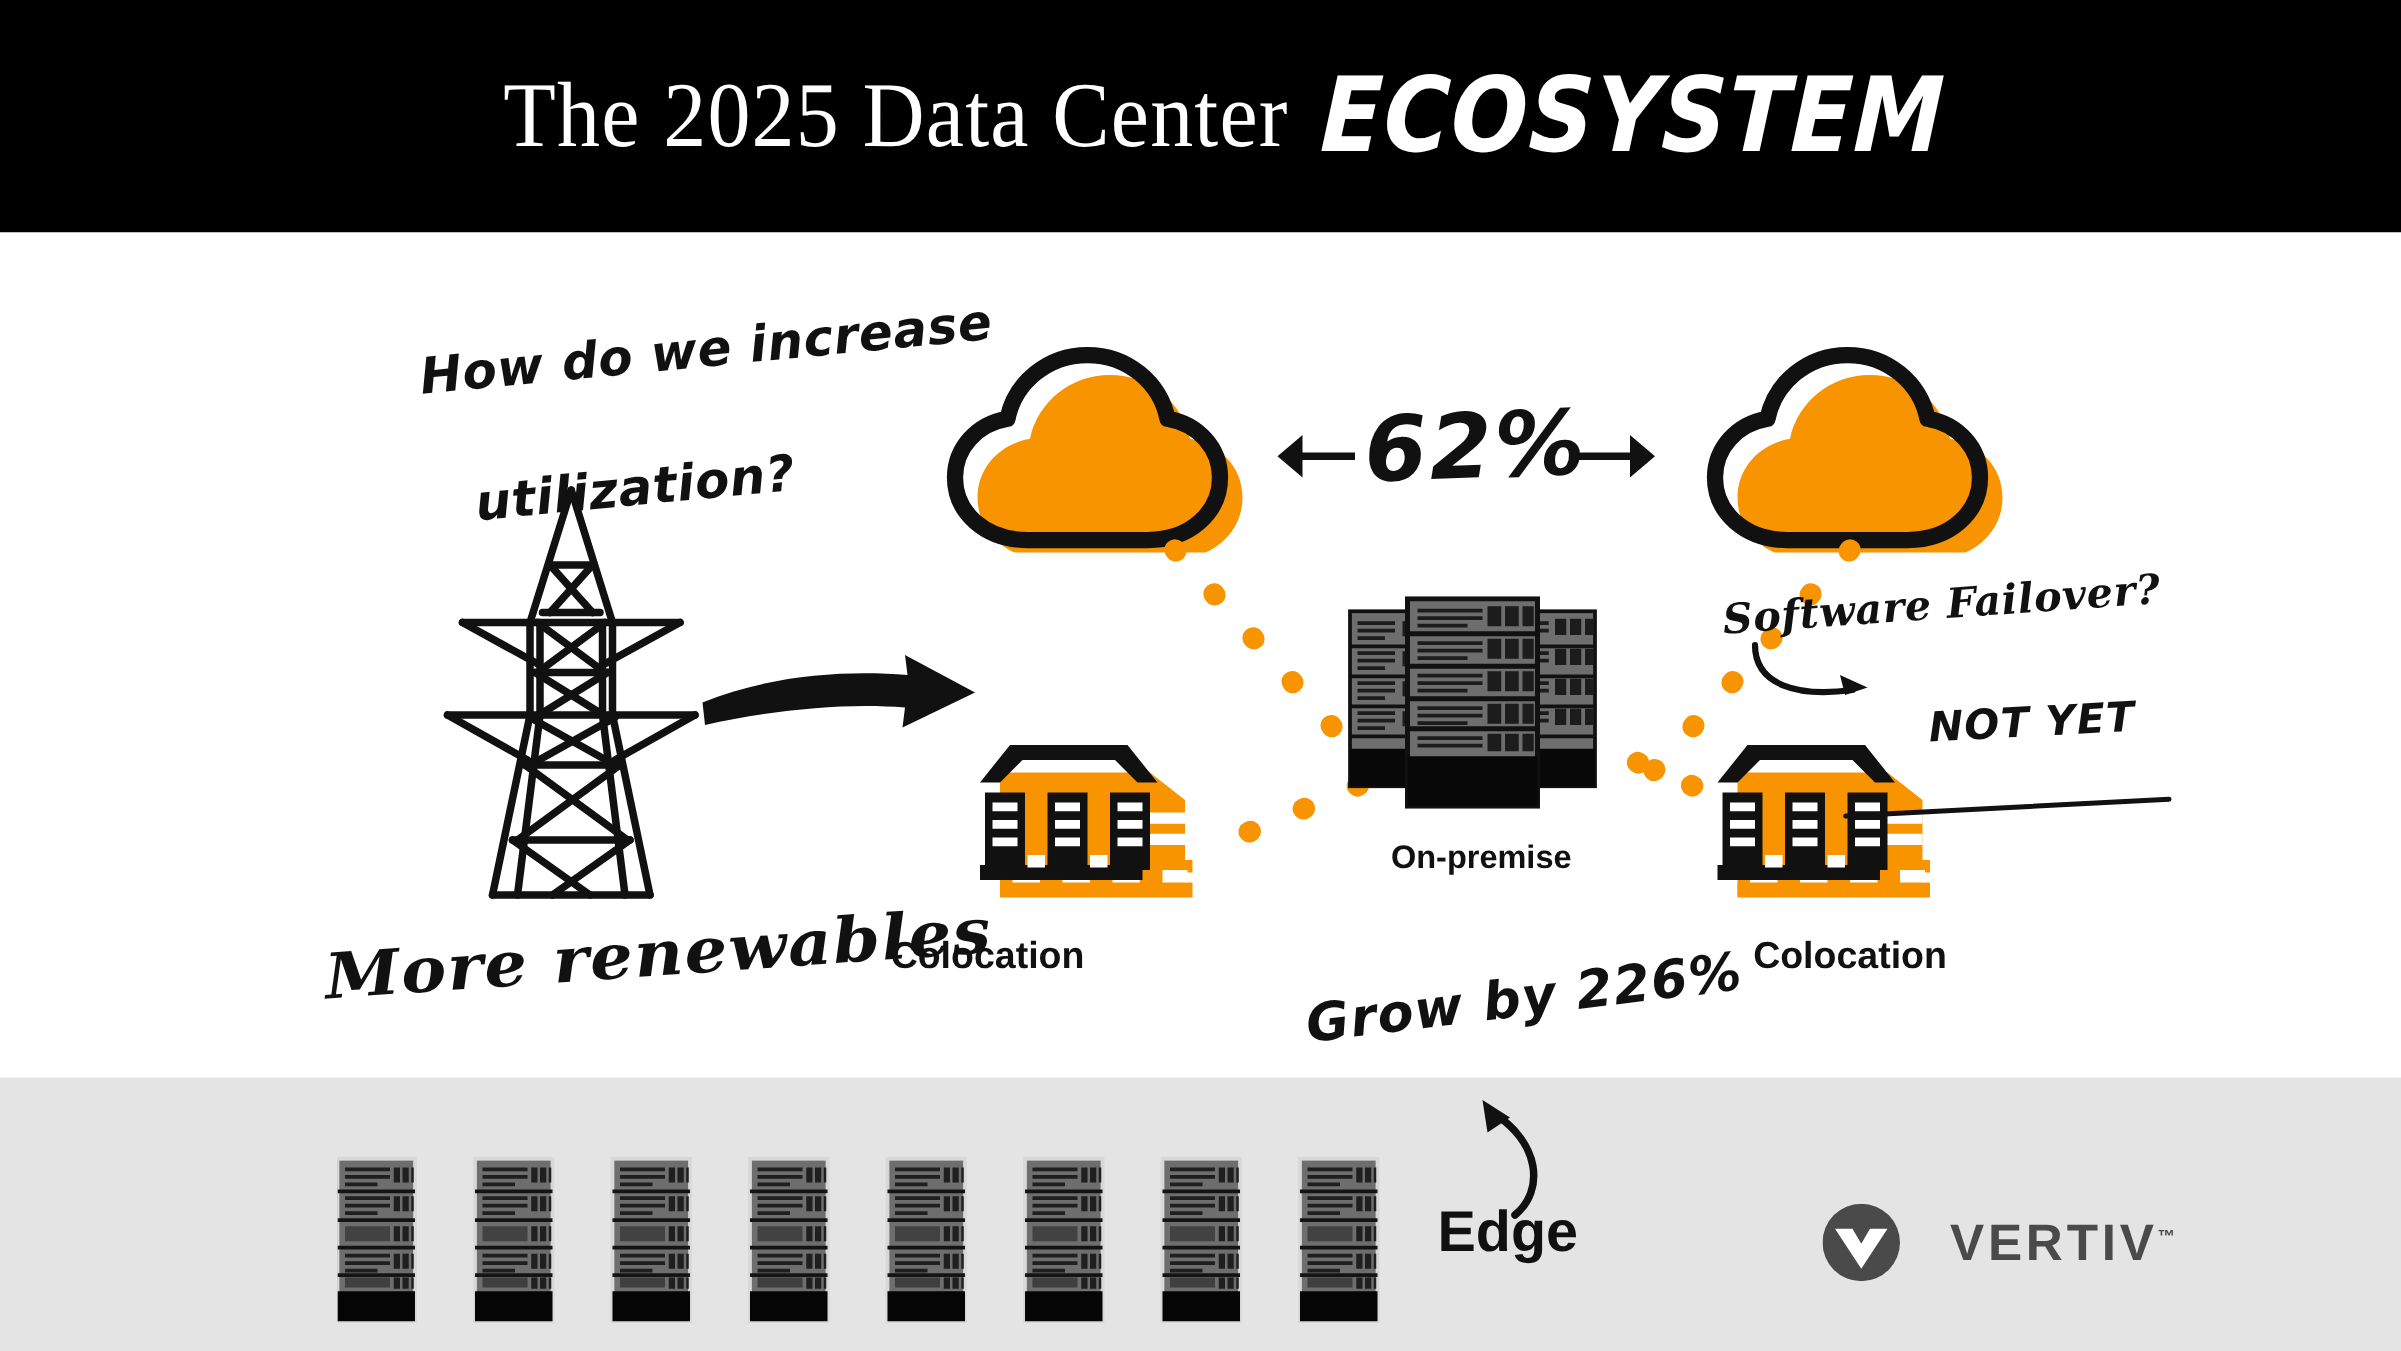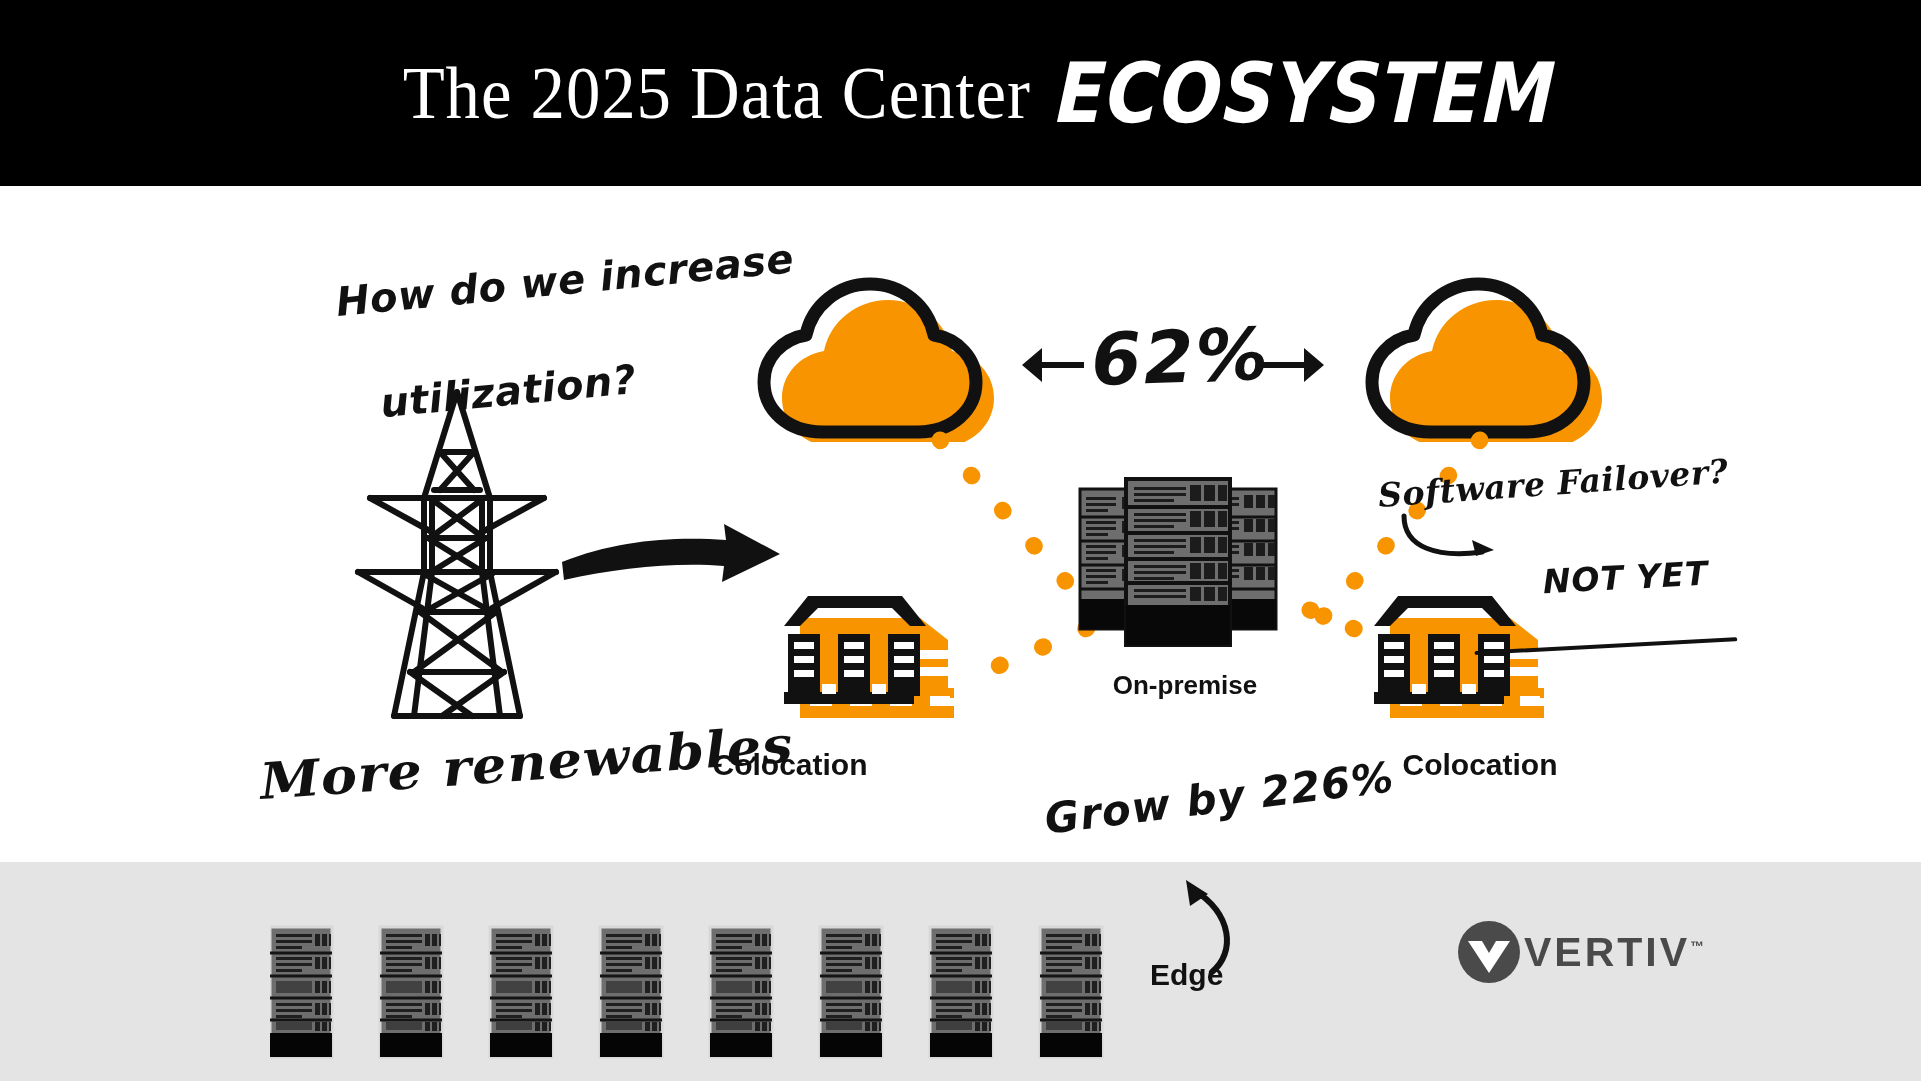"Edge" #label-edge { font-size: 30px -> 46px }
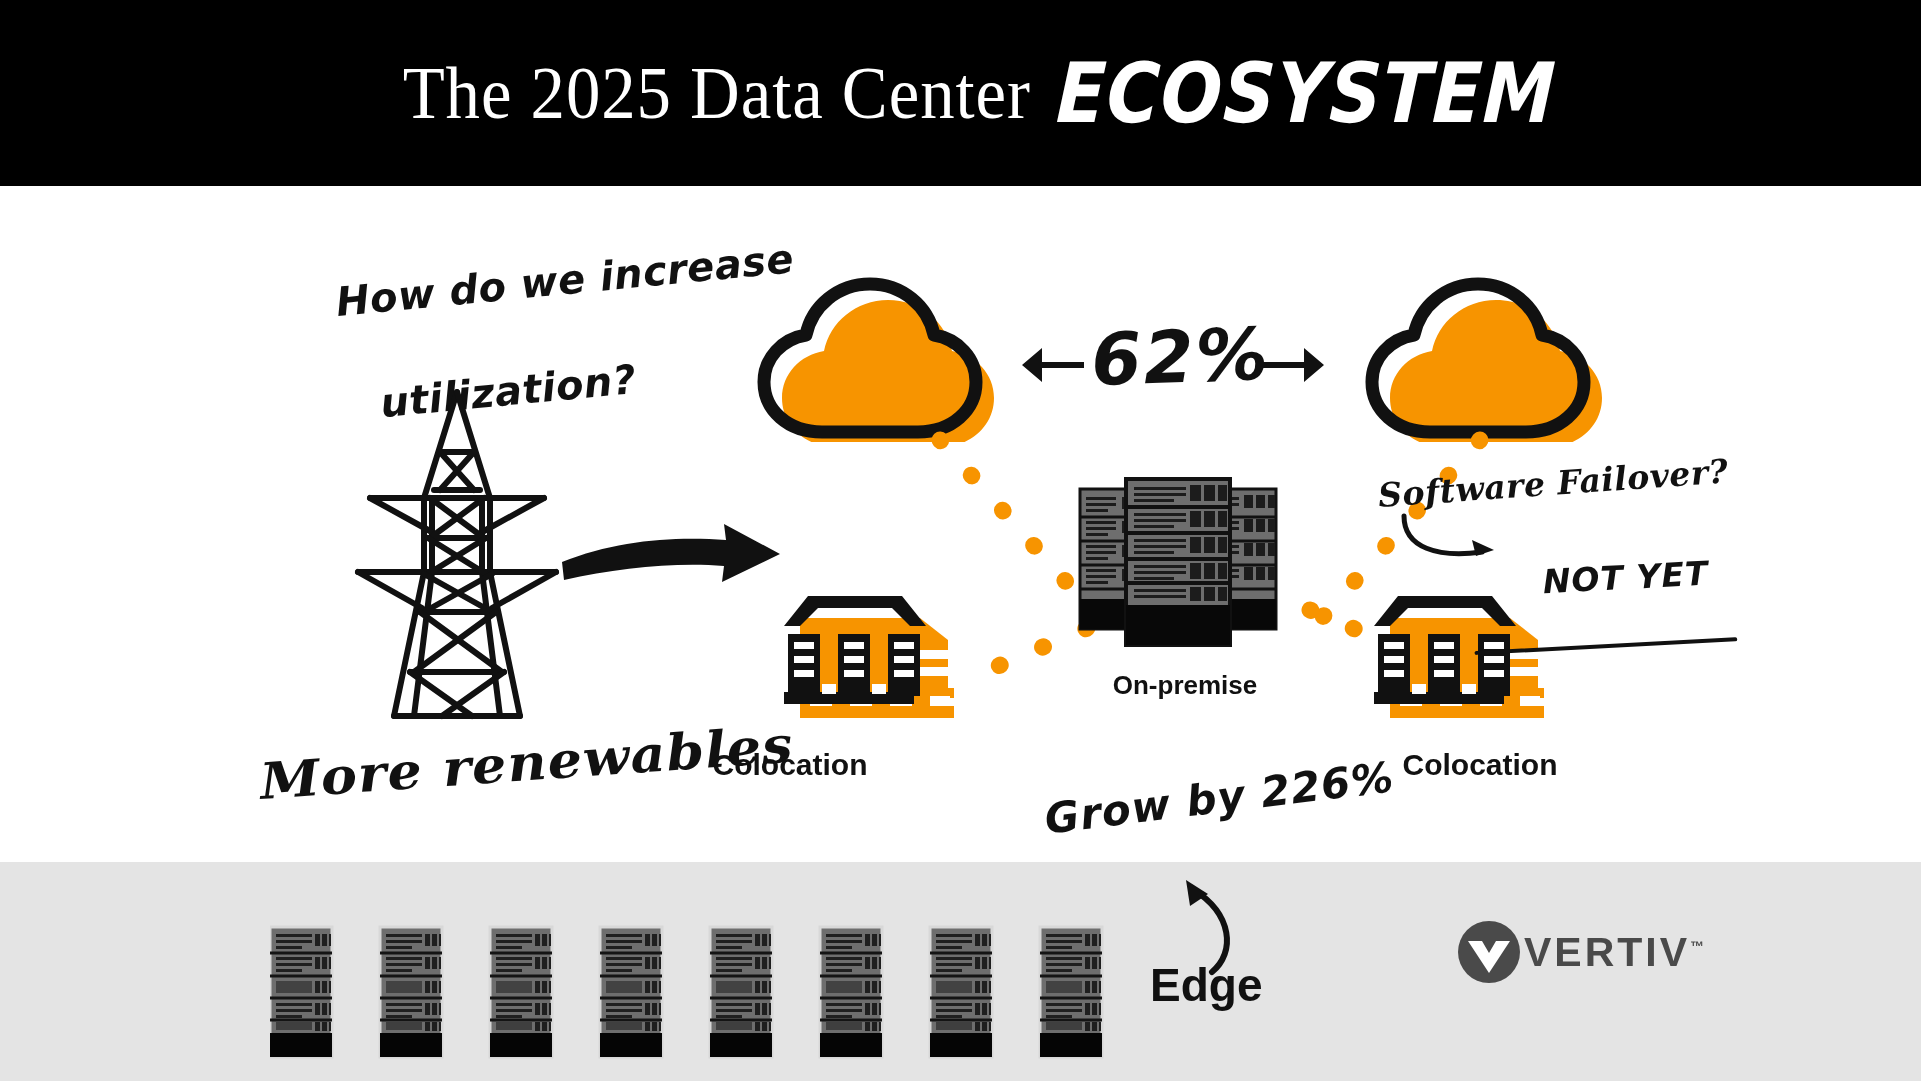"VERTIV™" #vertiv-logo { gap: 4px -> 40px; top: 921px -> 963px }
